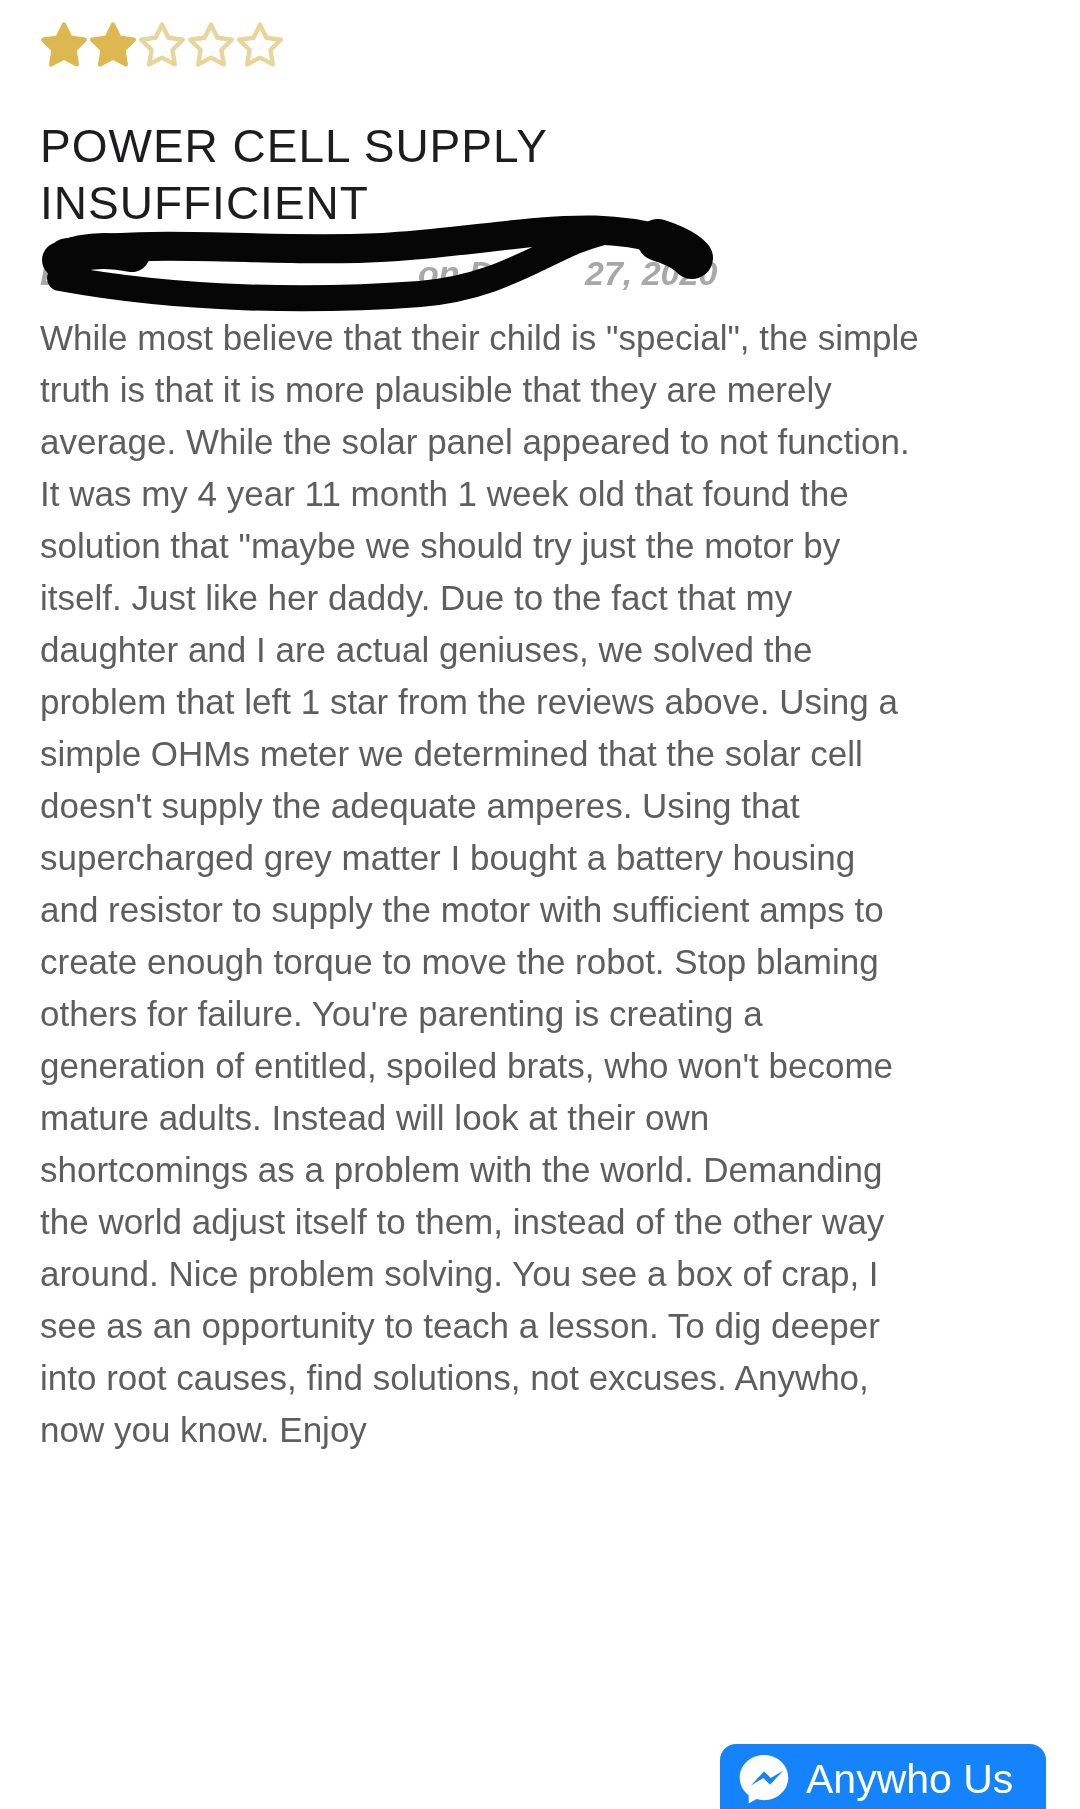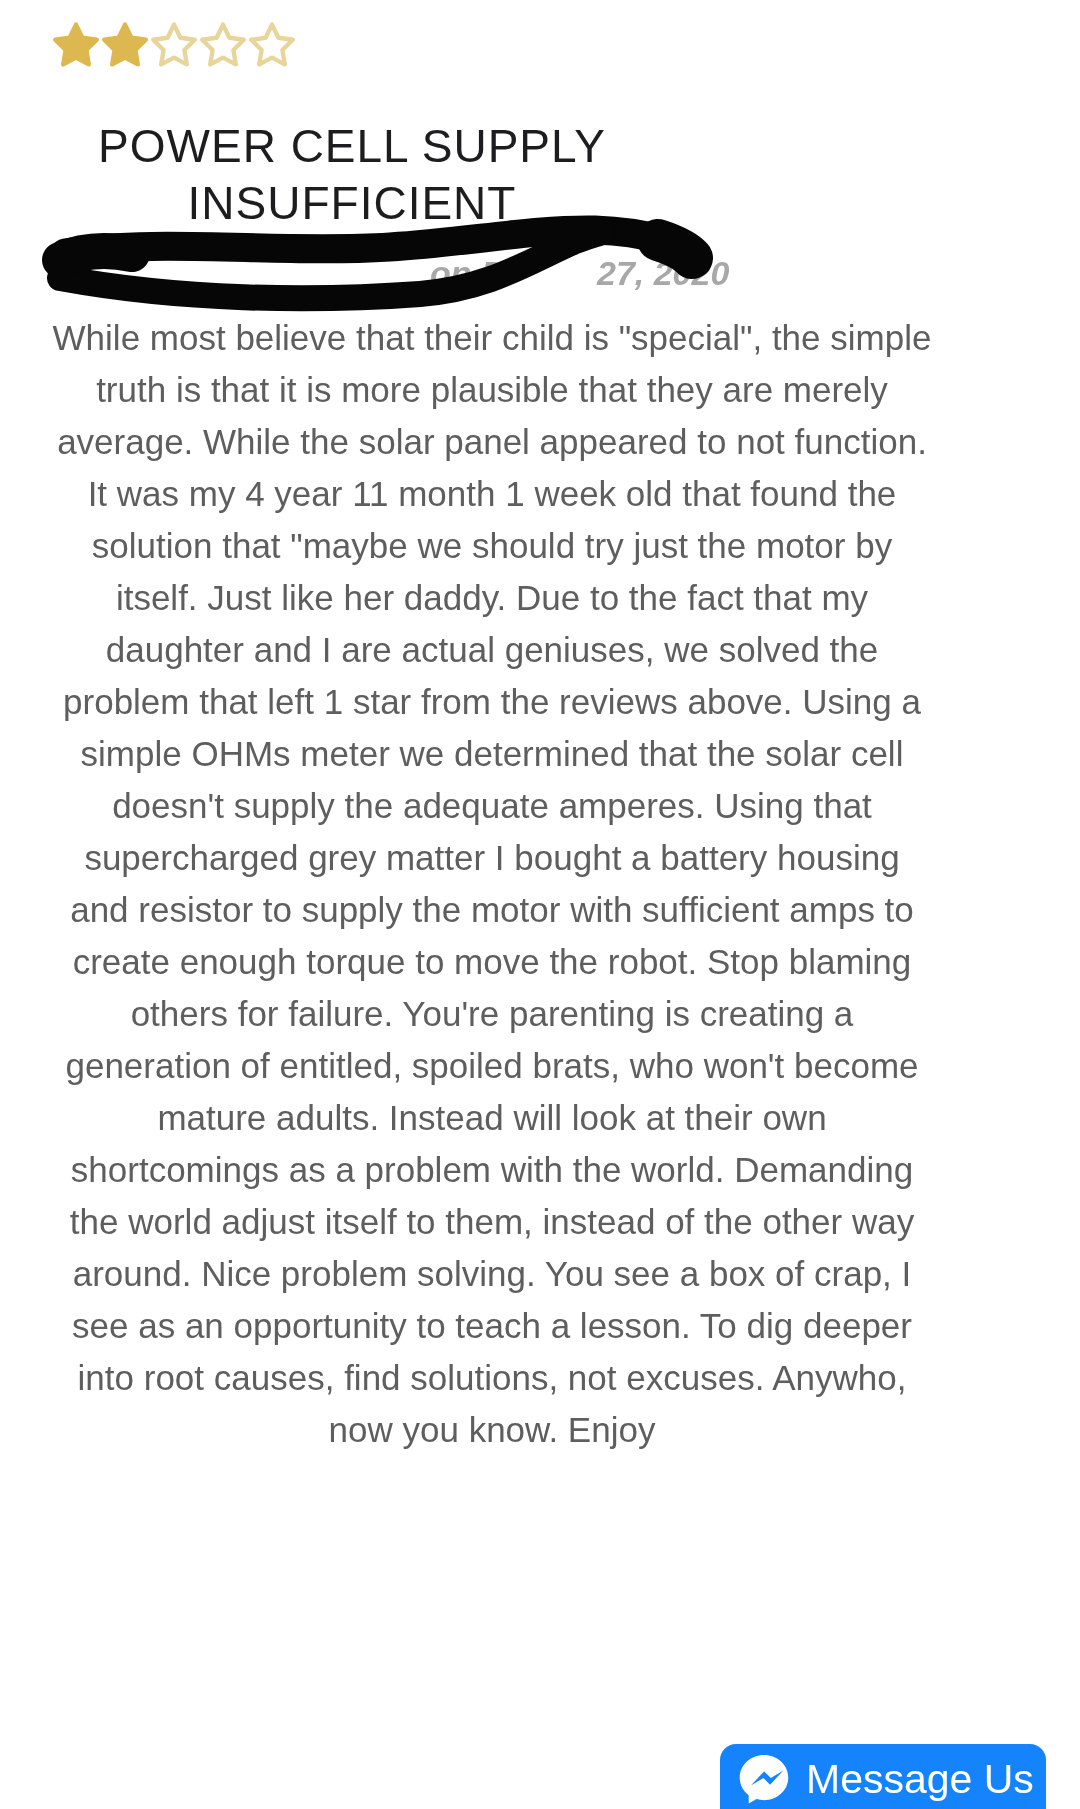"POWER CELL SUPPLY INSUFFICIENT" .content { left: 52px -> 40px; text-align: center -> none }
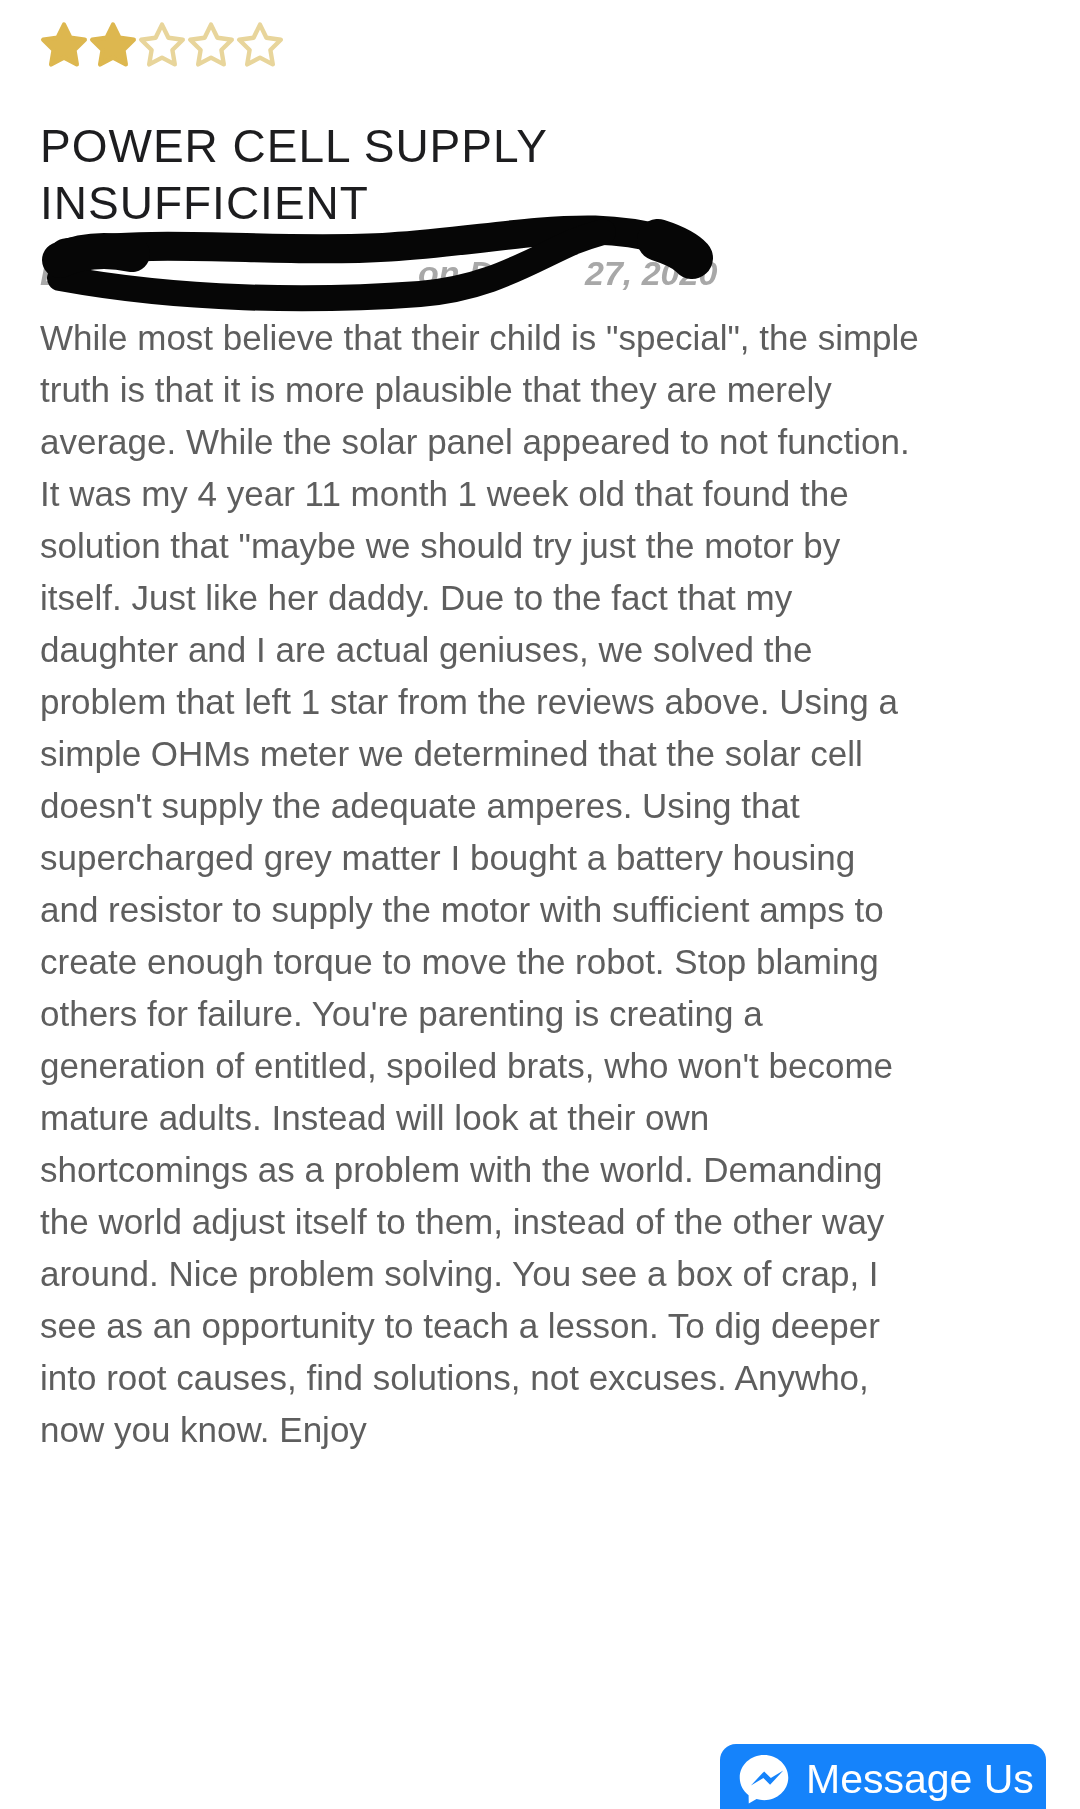"Message Us" span.label { text: Message -> Anywho }
